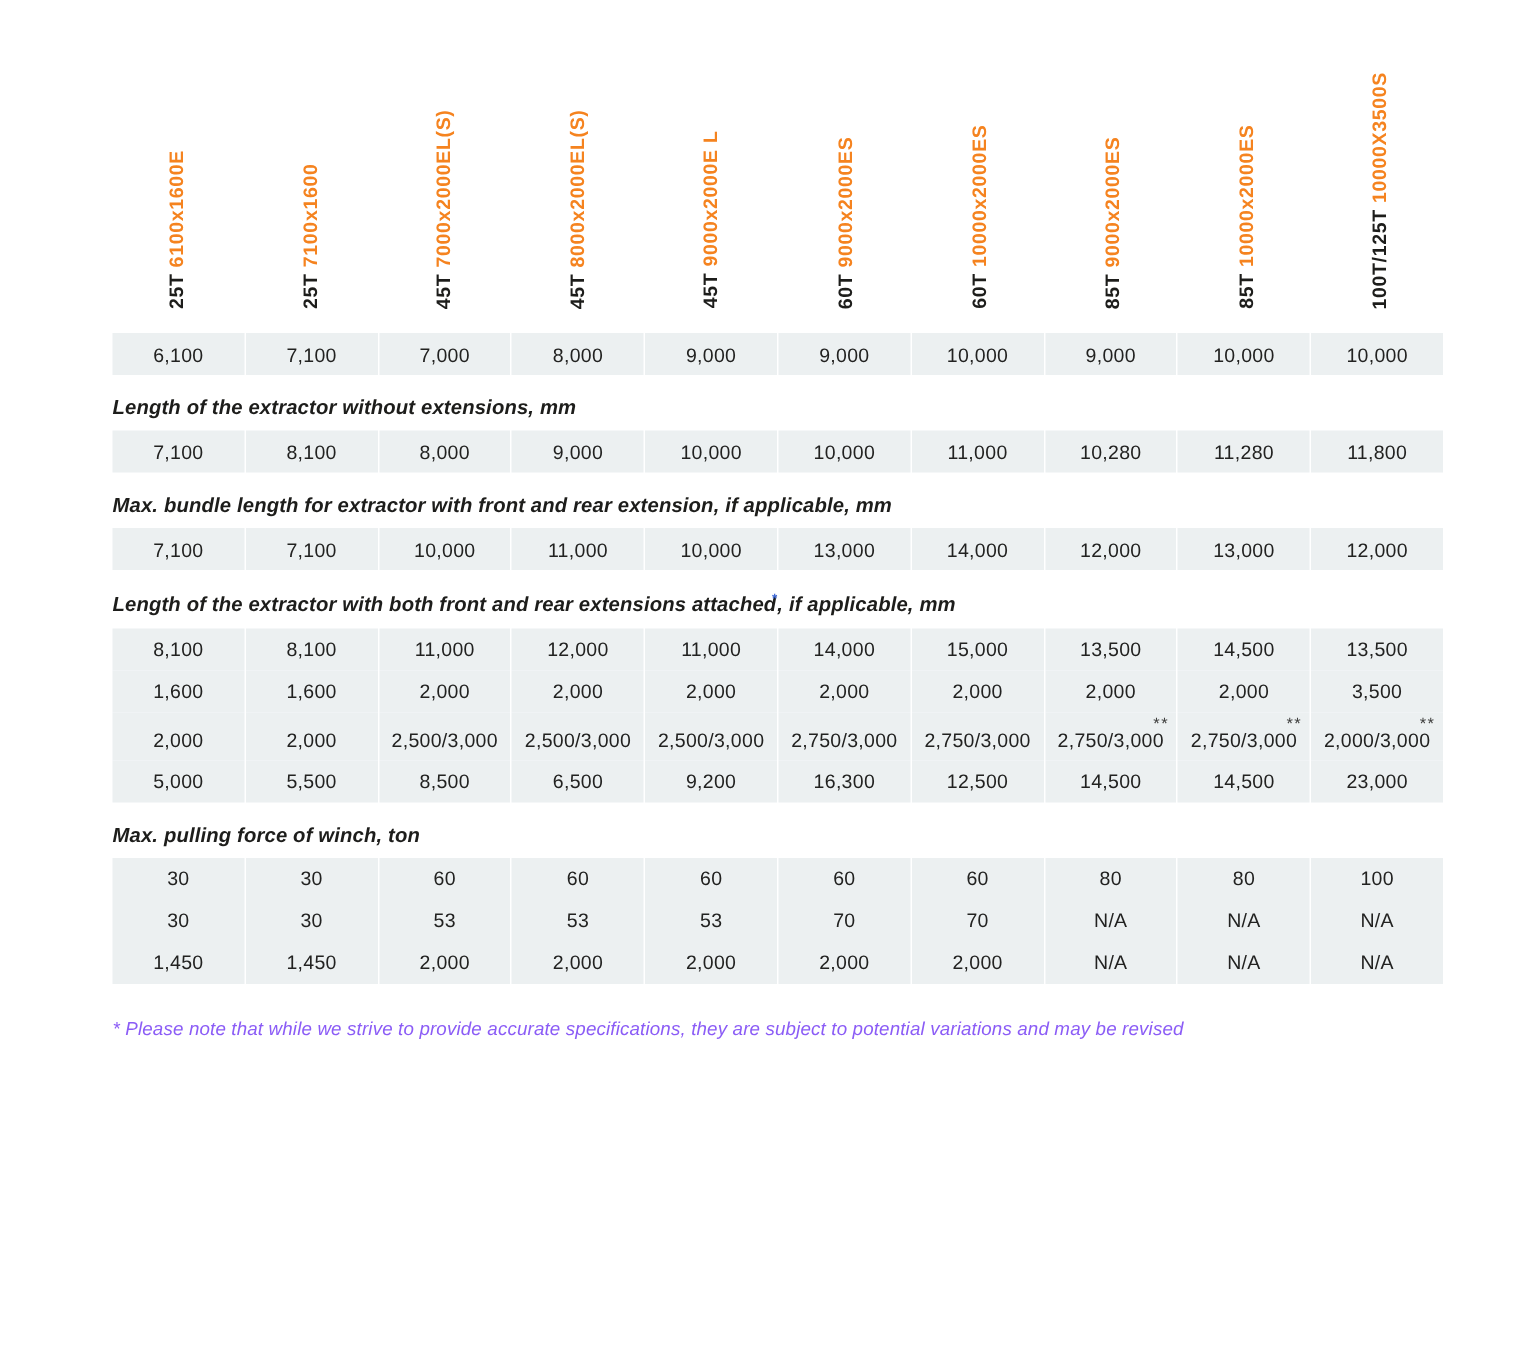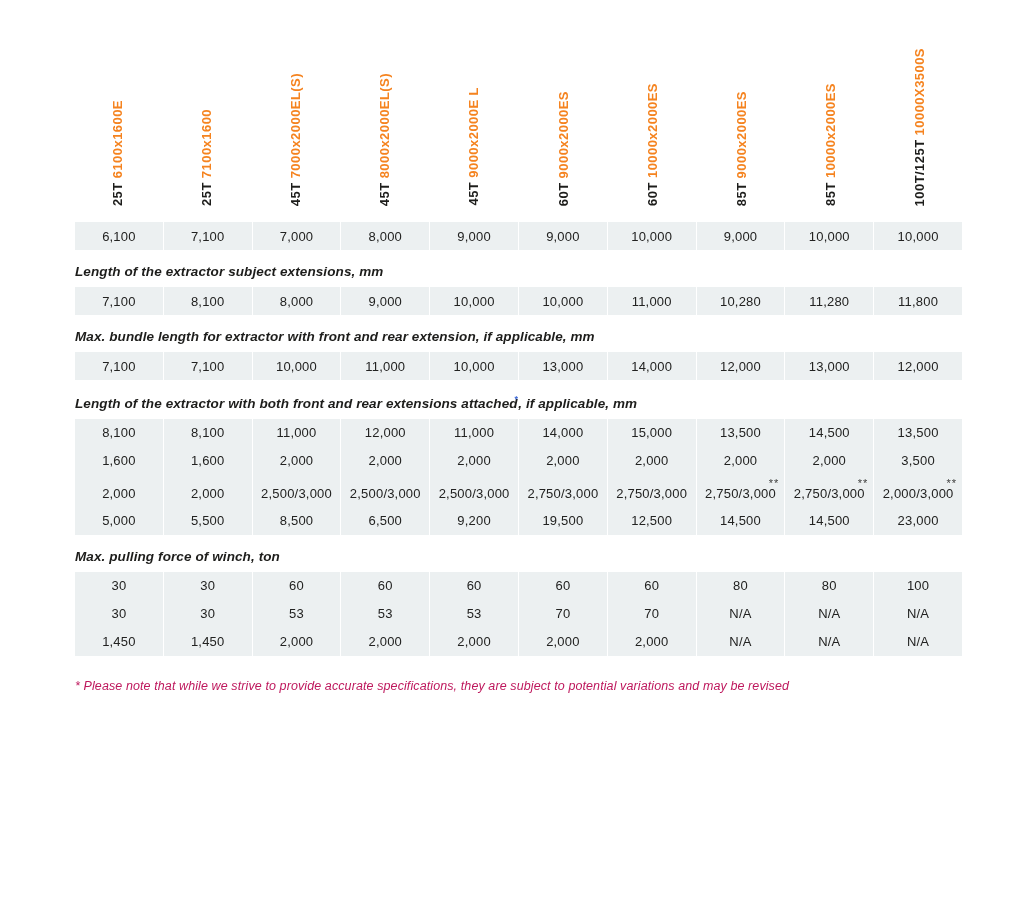"Length of the extractor subject" div.section-title { text: subject -> without }
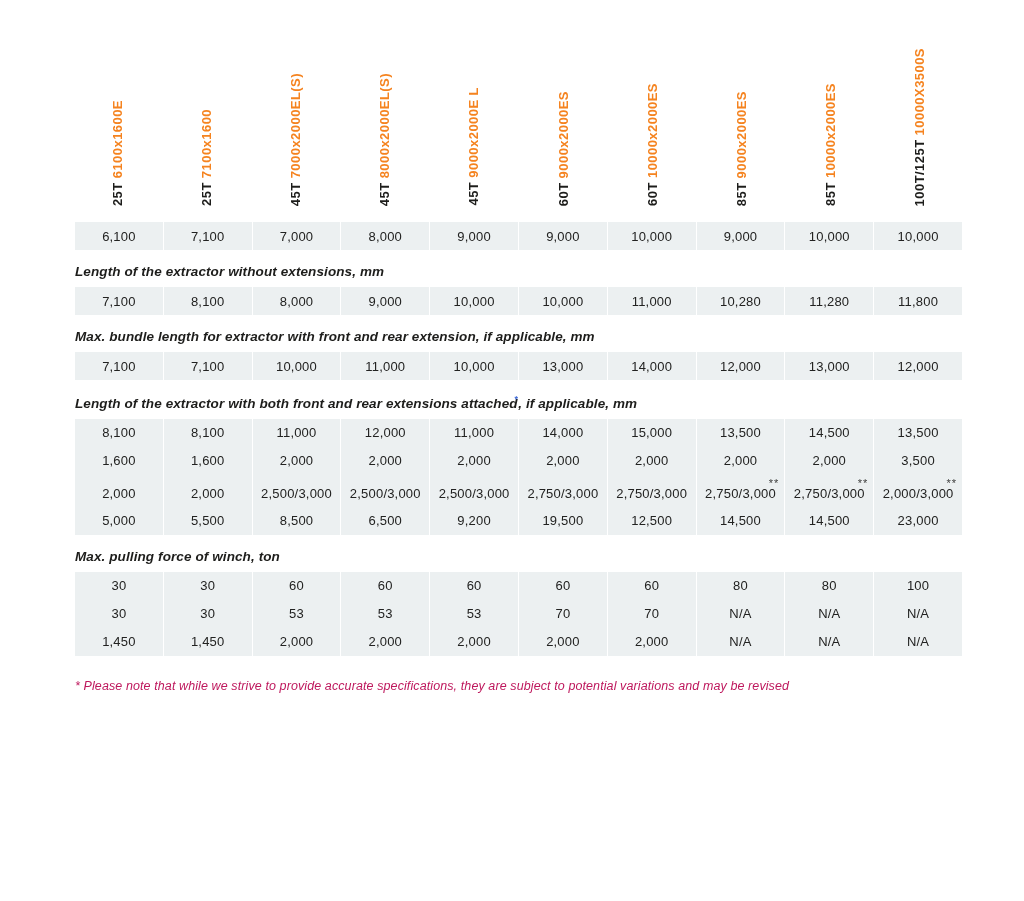"19,500" div.cell { text: 19,500 -> 16,300 }
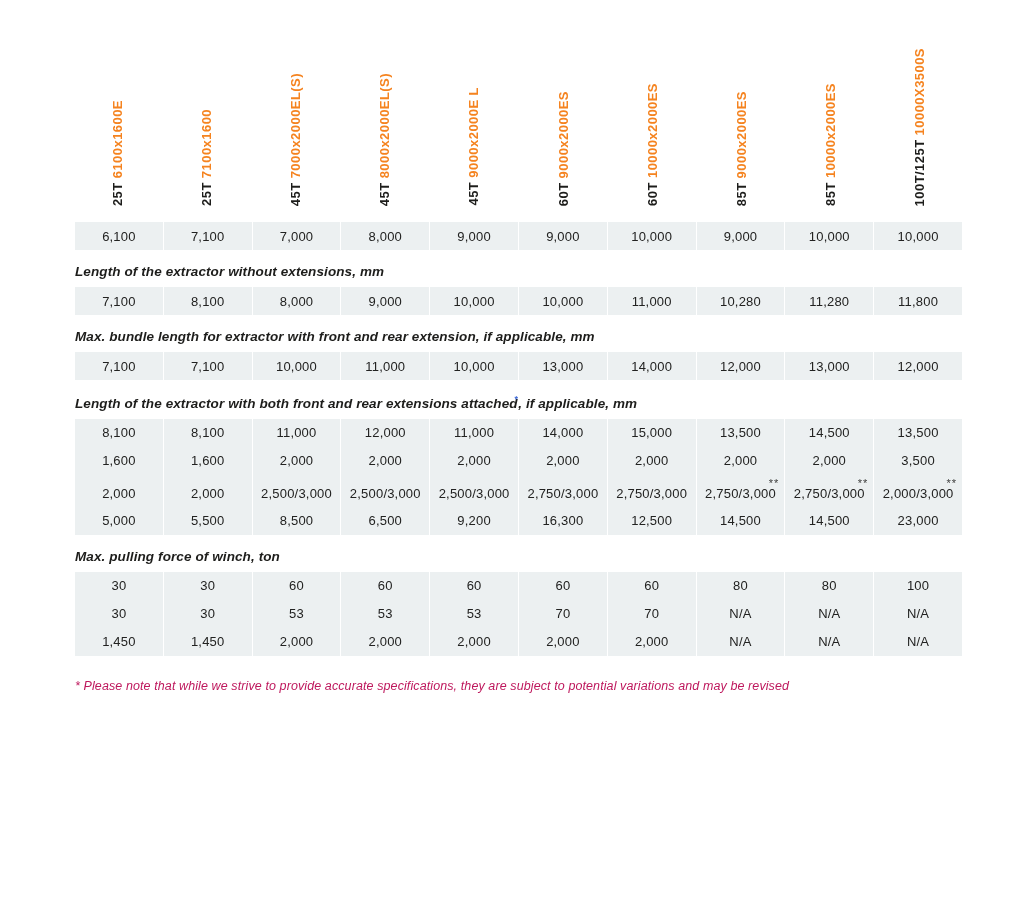"* Please note that while" .footnotes { color: #be185d -> #8b5cf6 }
